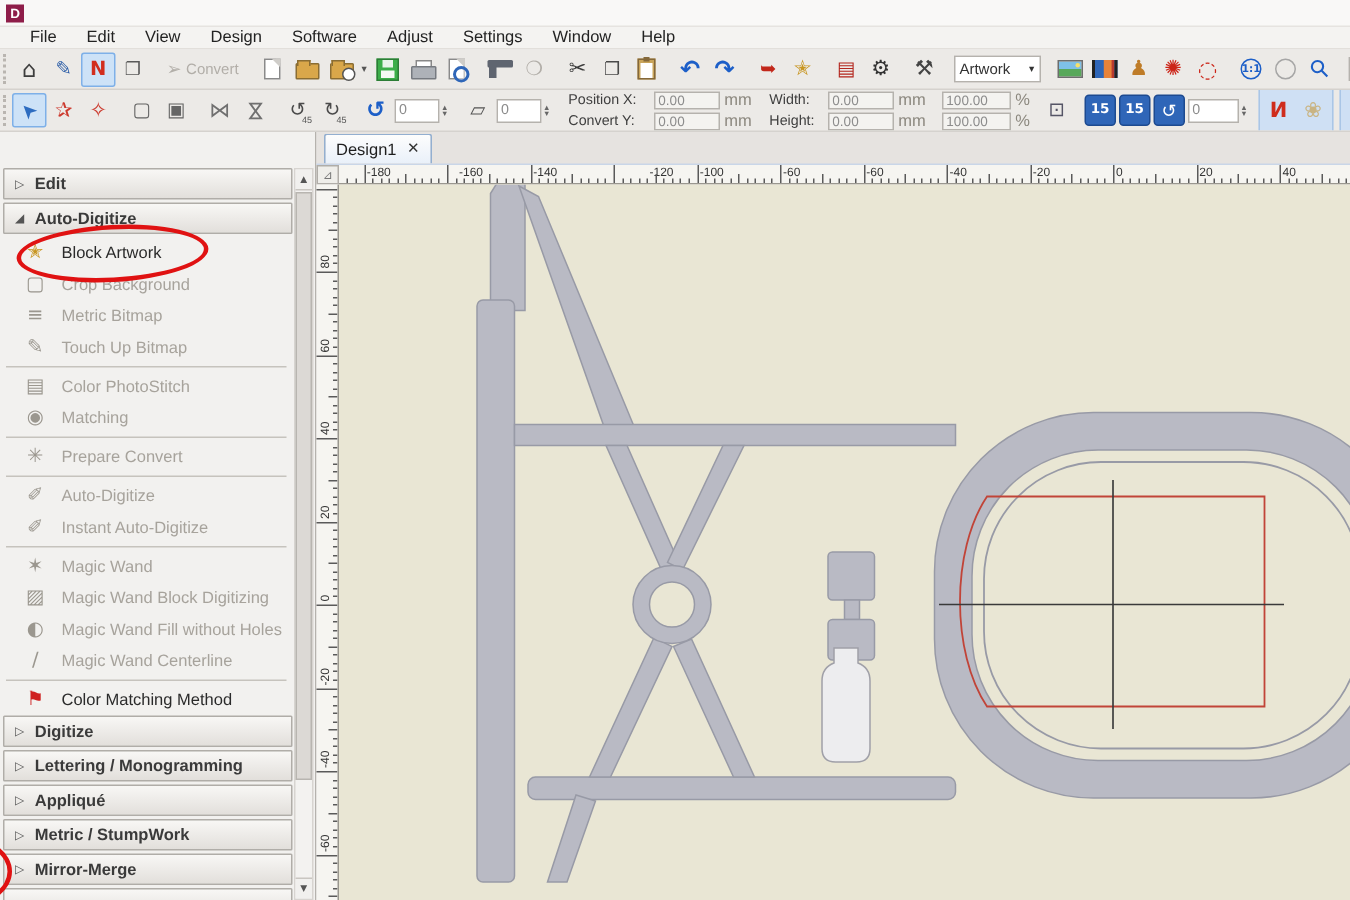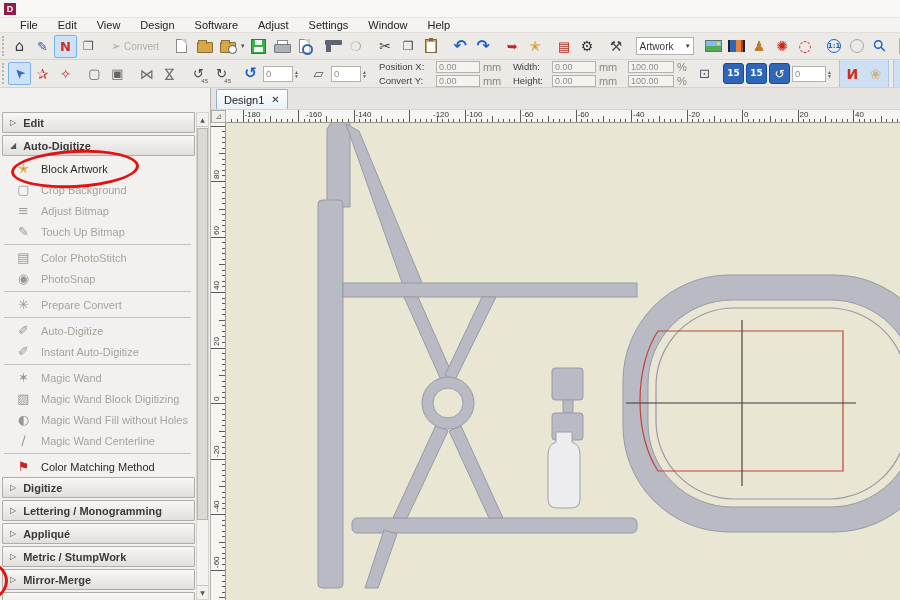"Adjust Bitmap" span.tlabel { text: Adjust -> Metric }
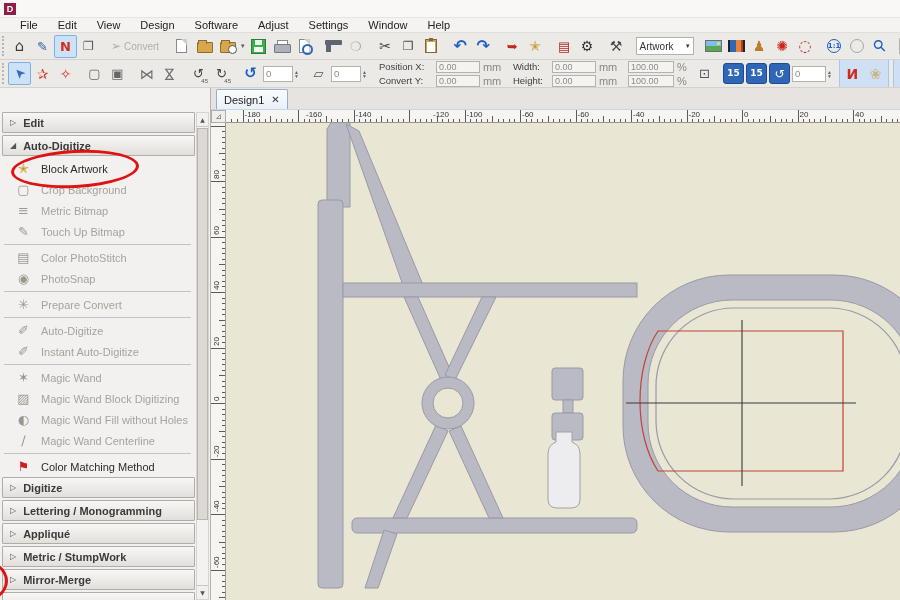"PhotoSnap" span.tlabel { text: PhotoSnap -> Matching }
